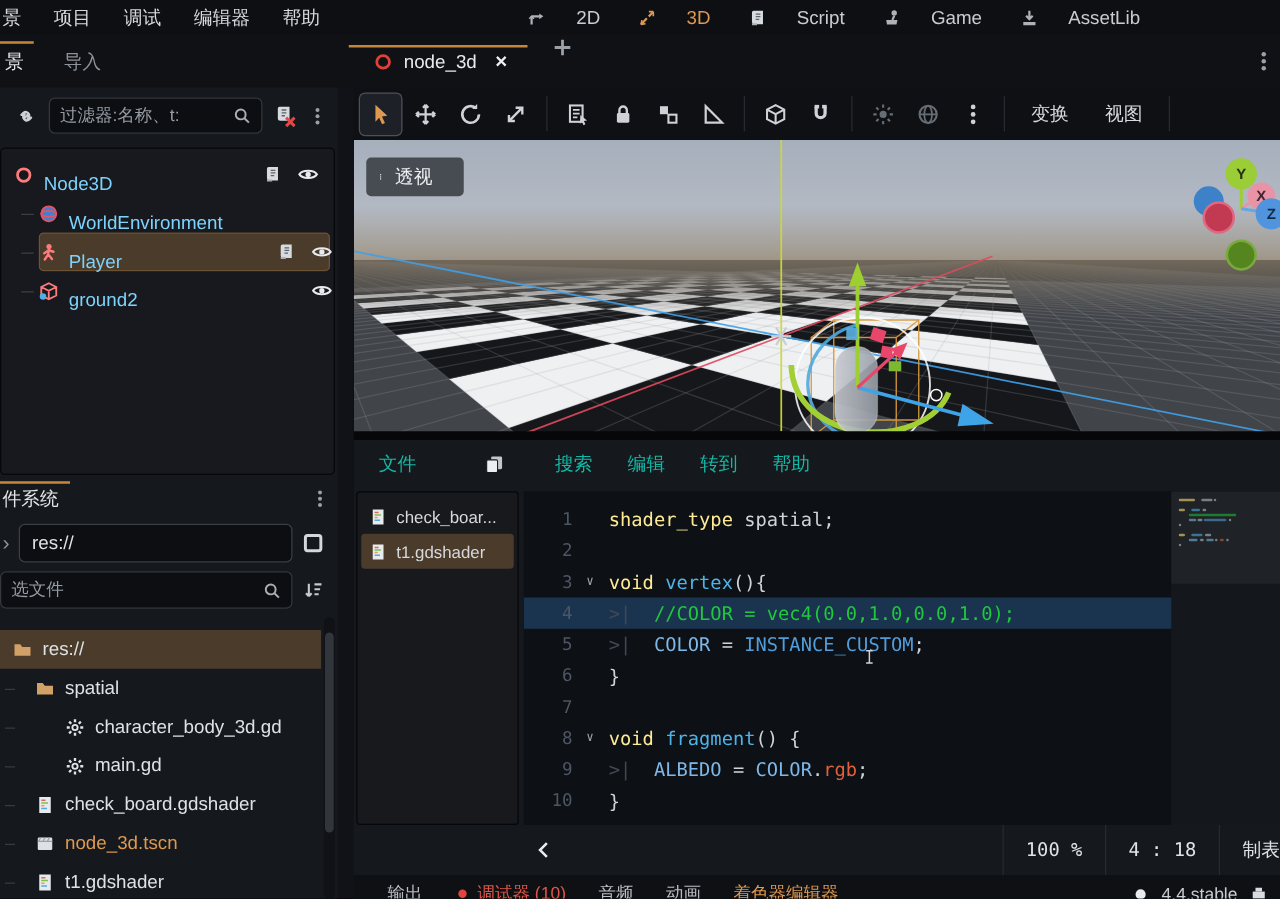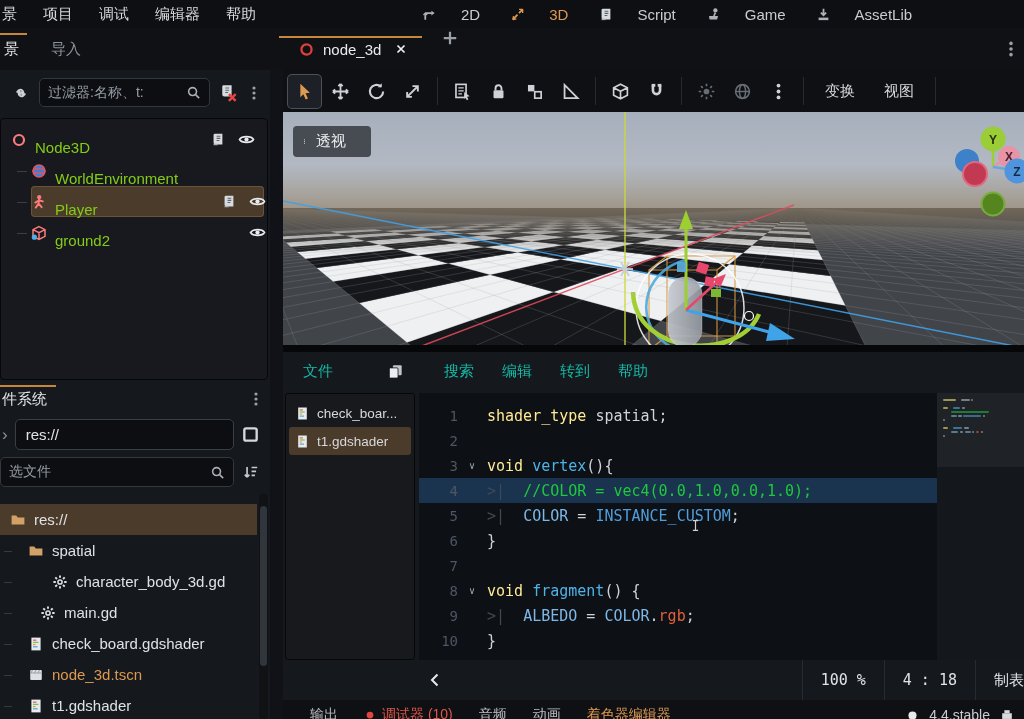"Node3D" .tnode .nm { color: #84cc16 -> #7dd3fc }
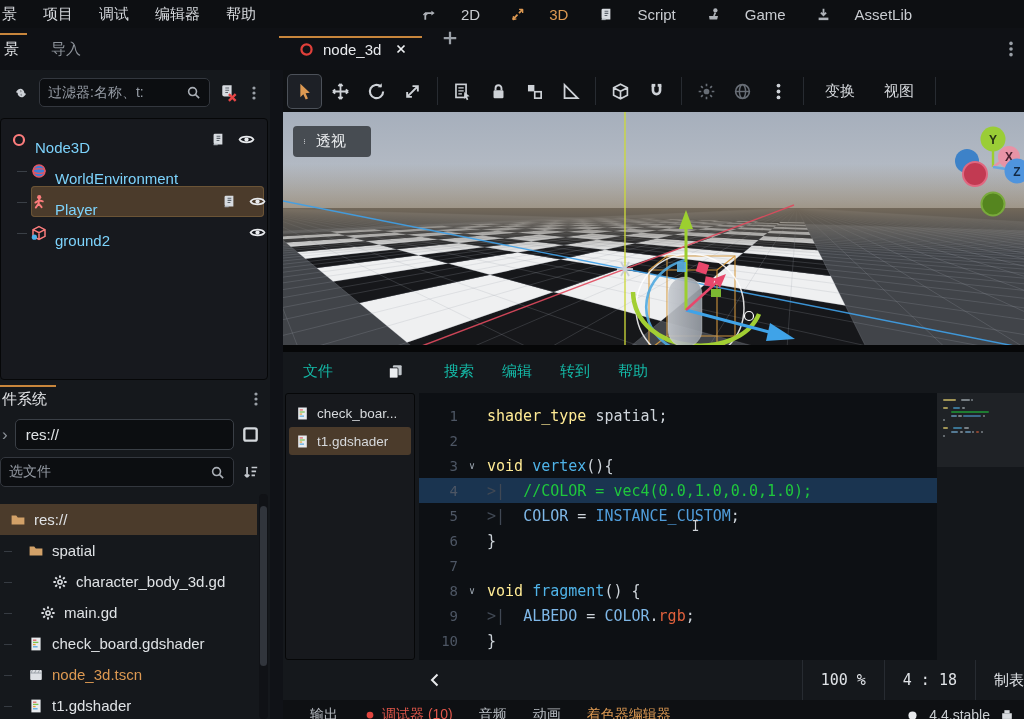"main.gd" div.fnode { padding-left: 40px -> 52px }
